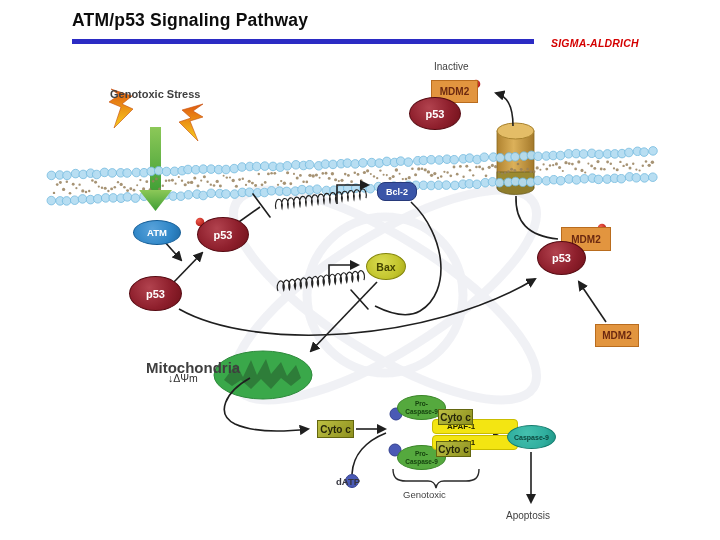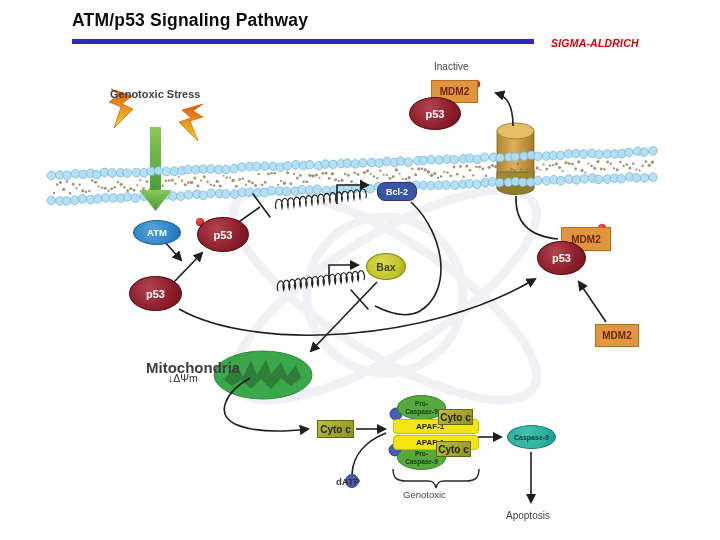"APAF-1" .apaf { margin-left: none -> 39px; padding-left: 22px -> 14px }
